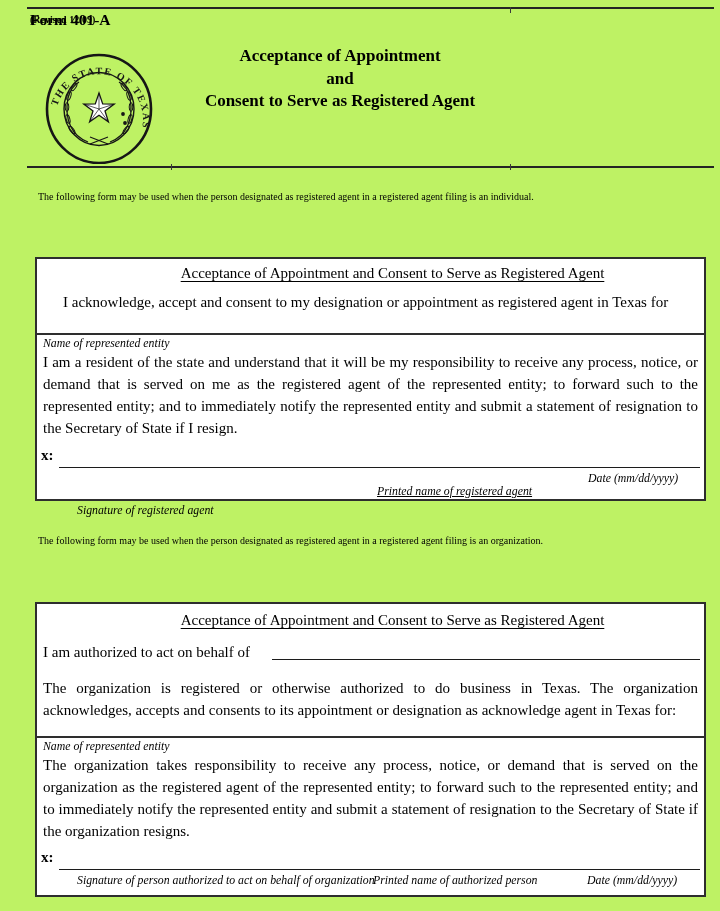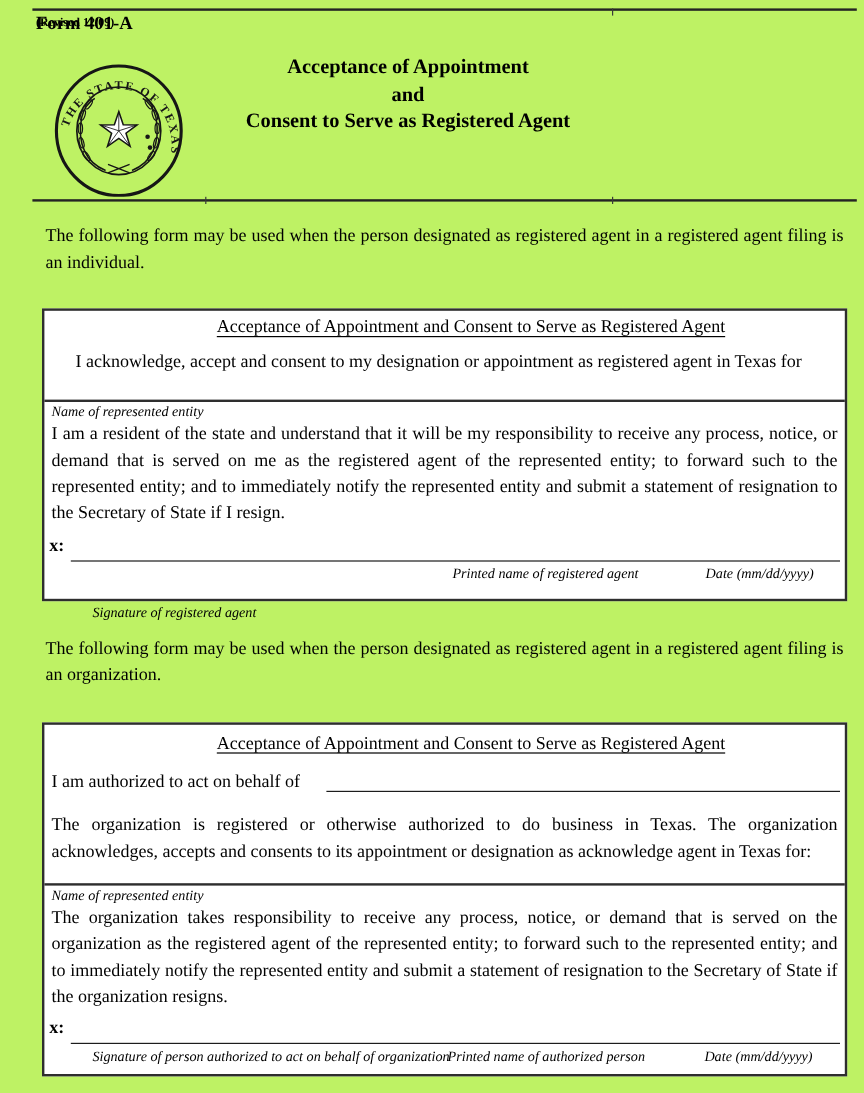"The following form may be" .intro { font-size: 15px -> 10px }
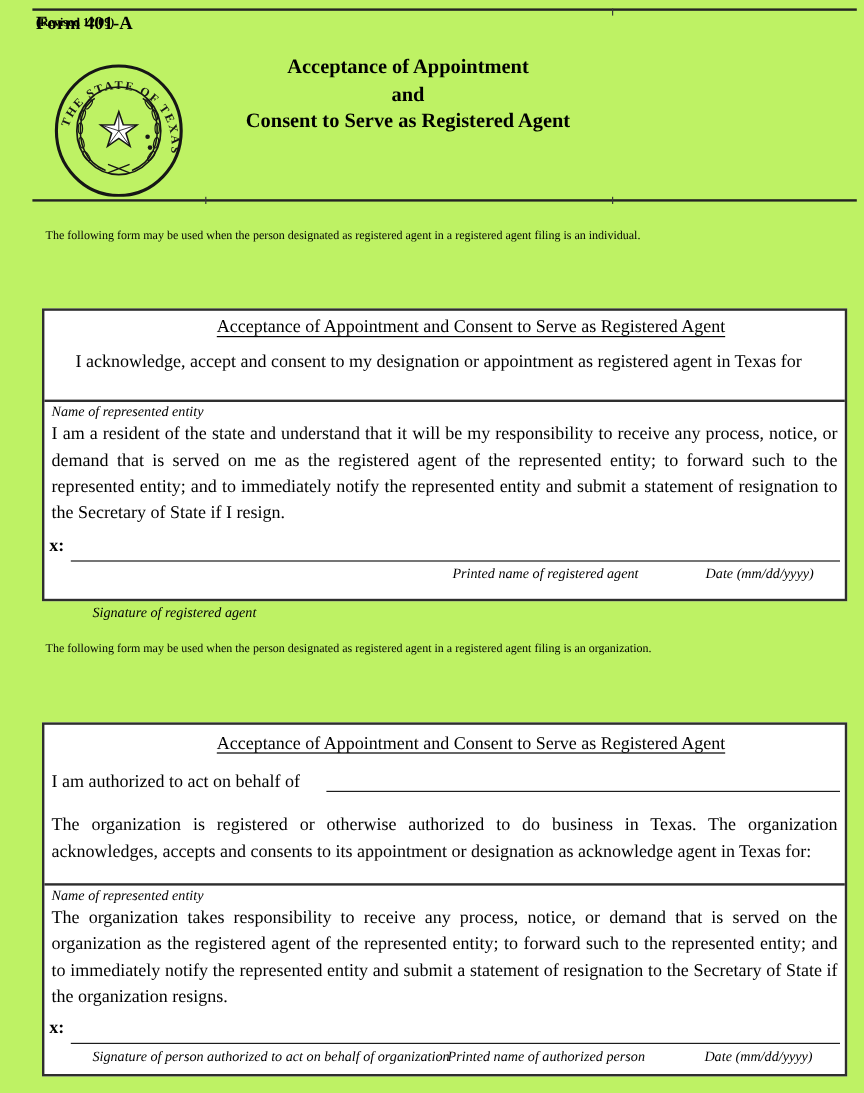"Printed name of registered agent" div.field-label { text-decoration: none -> underline; top: 212px -> 225px }
